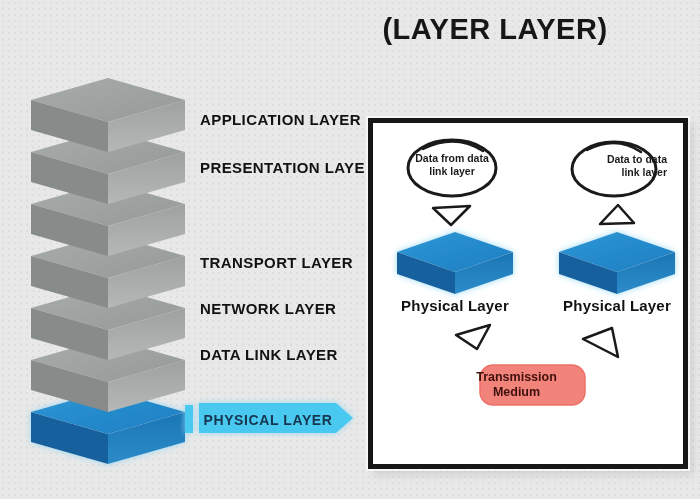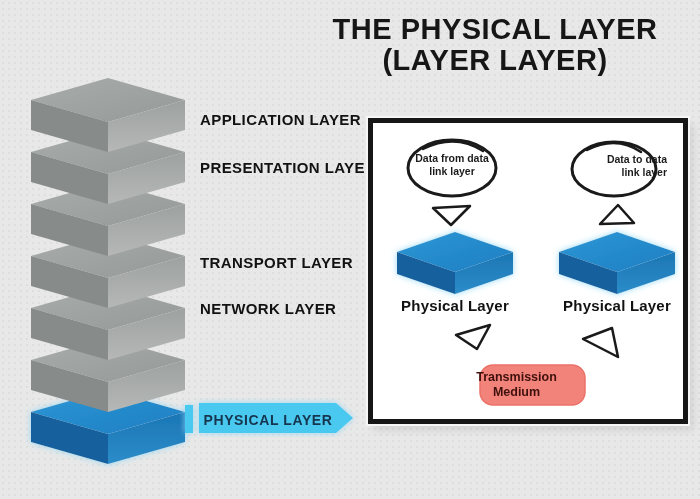"THE PHYSICAL LAYER" div { html: <div>THE PHYSICAL LAYER</div> -> none }
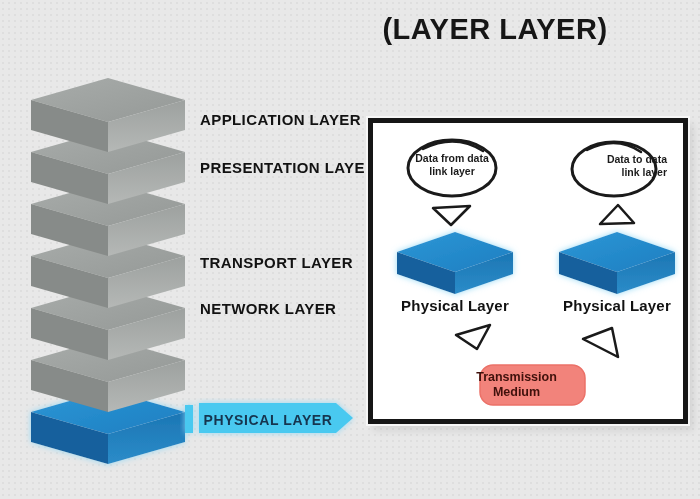"Data from data" .panel { height: 306px -> 351px }
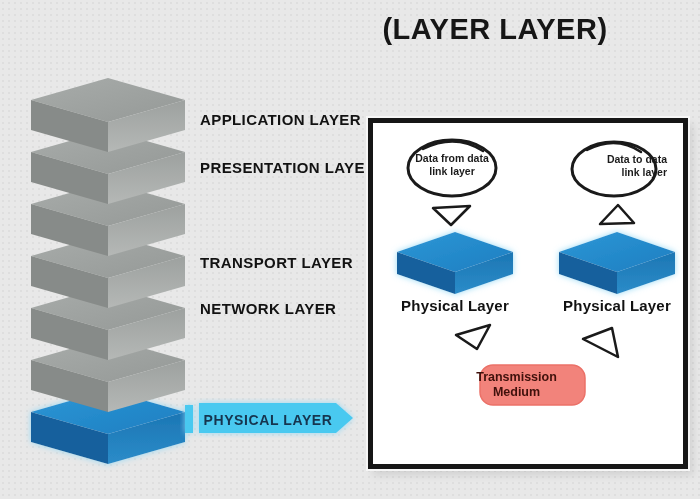"DATA LINK LAYER" div.osi-label { html: none -> <div>DATA LINK LAYER</div> }
